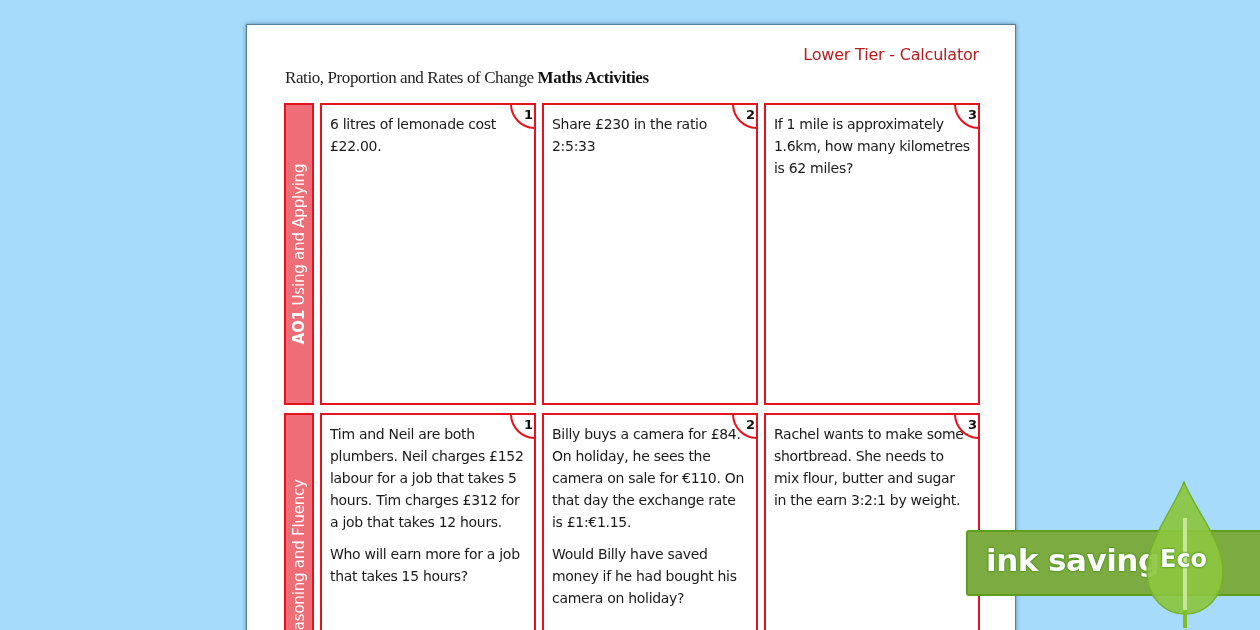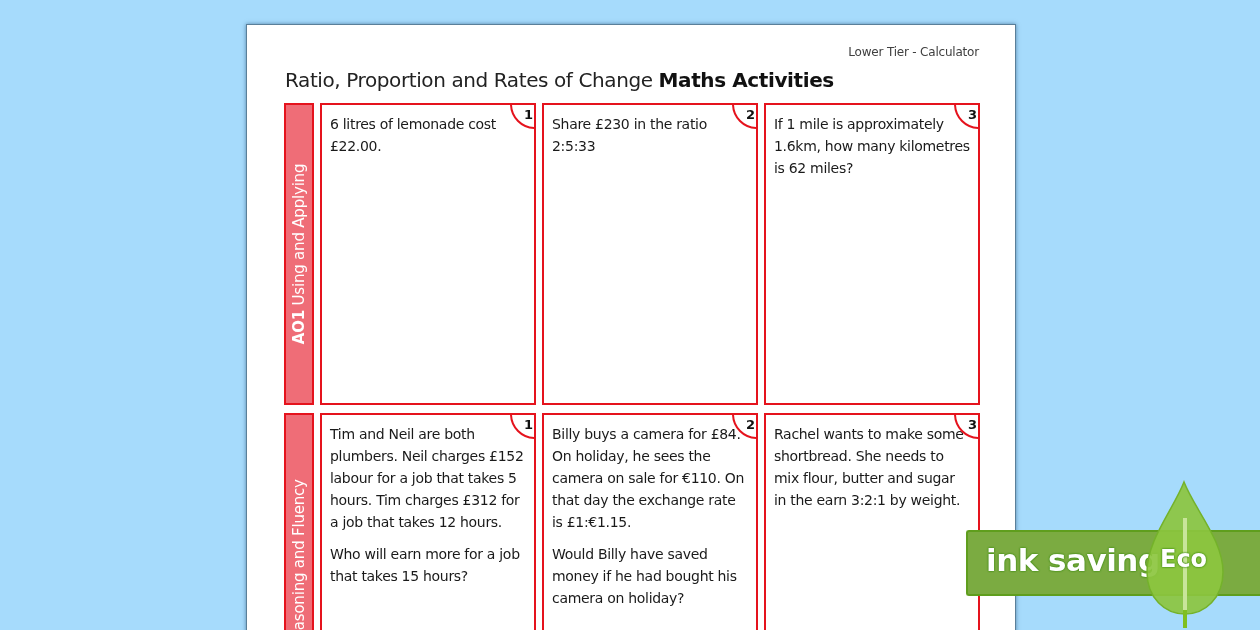"Lower Tier - Calculator" .tier { color: #404040 -> #b91c1c; font-size: 12px -> 16px }
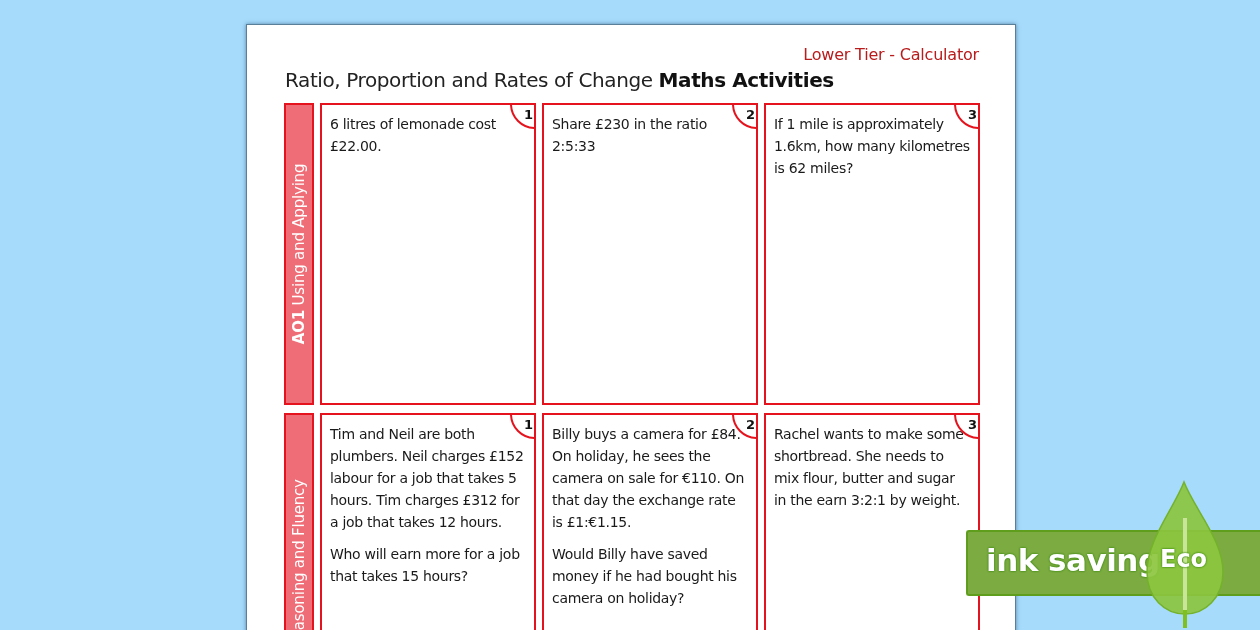"Ratio, Proportion and Rates of" .title { font-family: none -> Liberation Serif, serif; font-size: 20px -> 17px }
